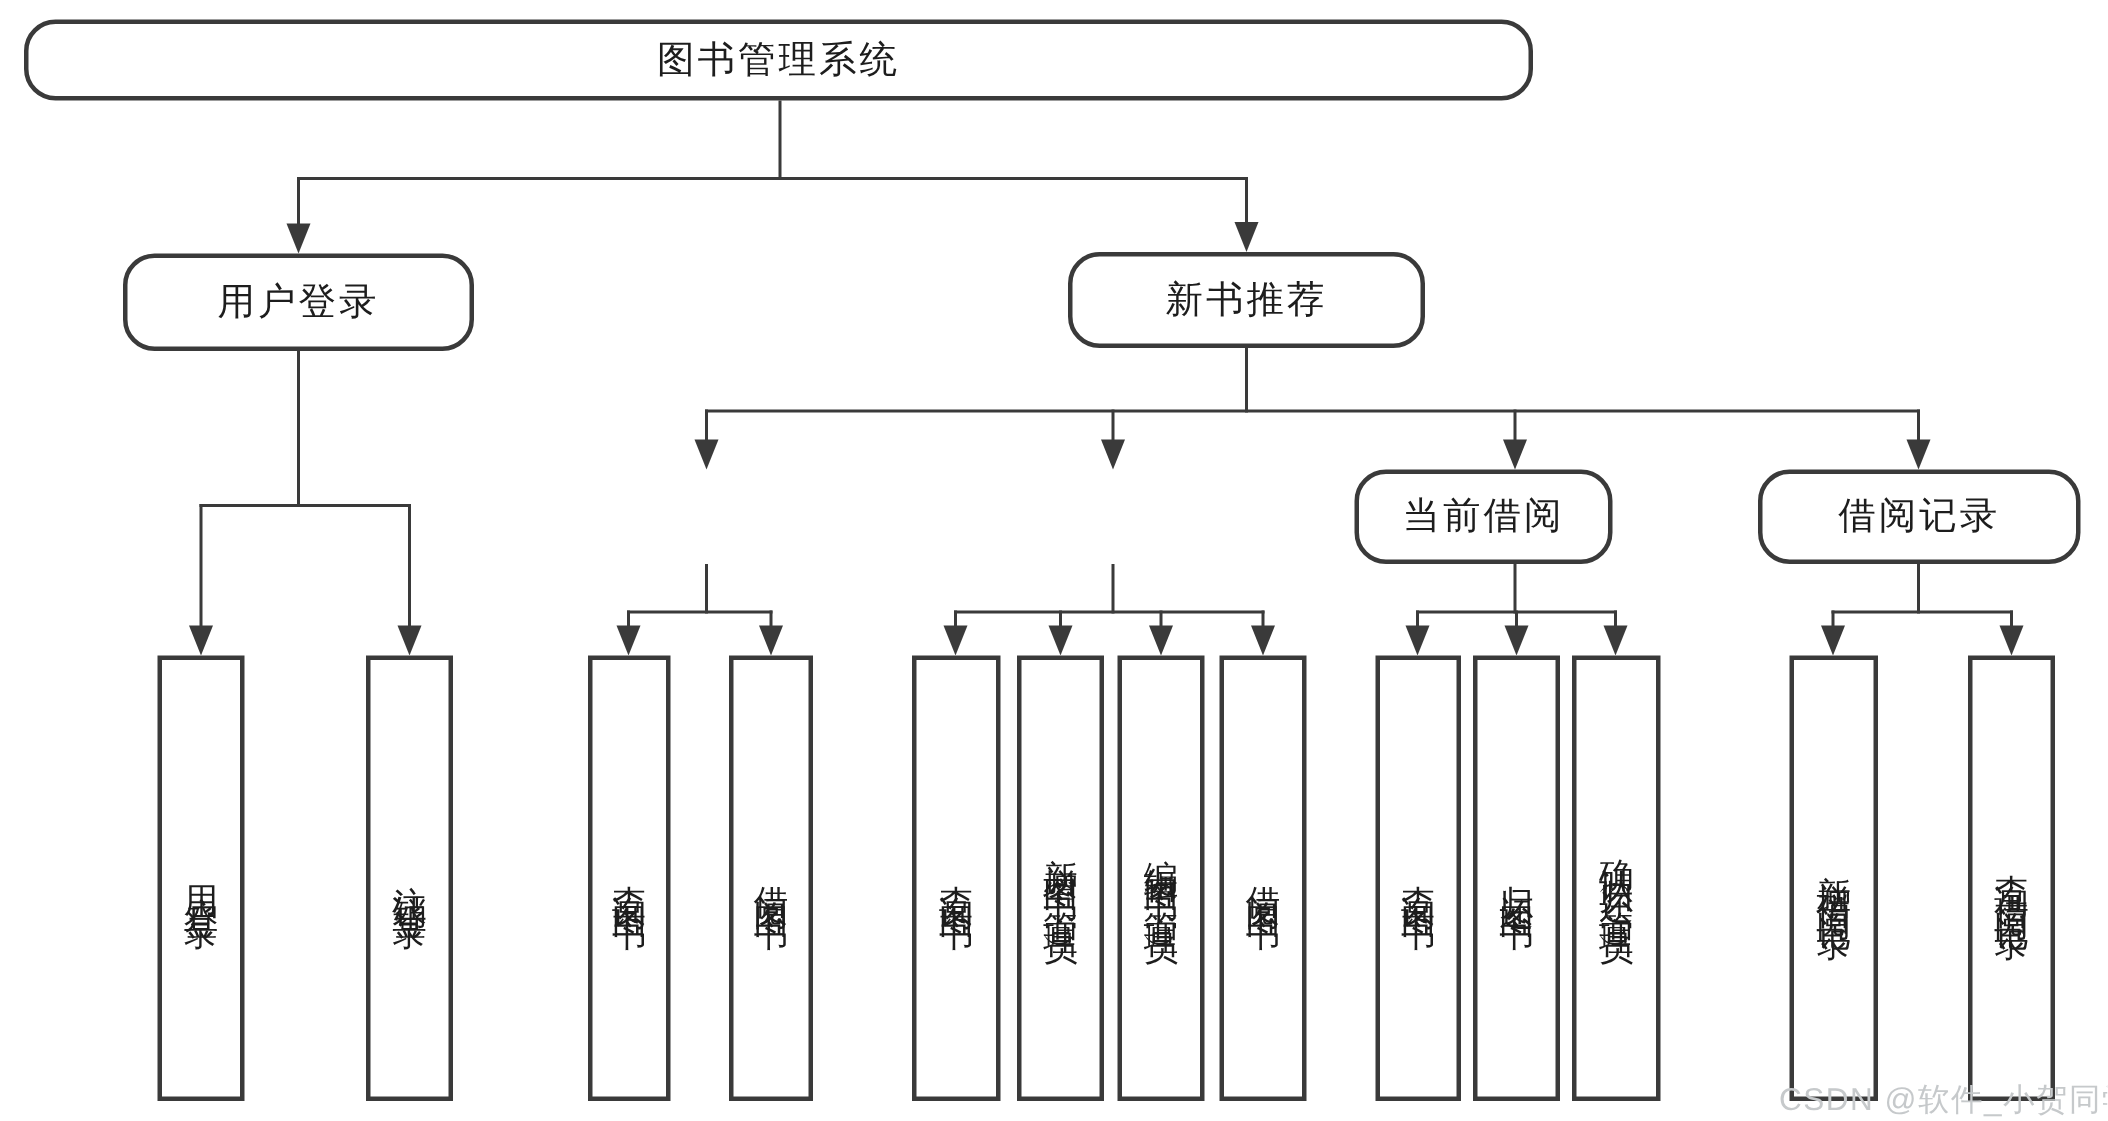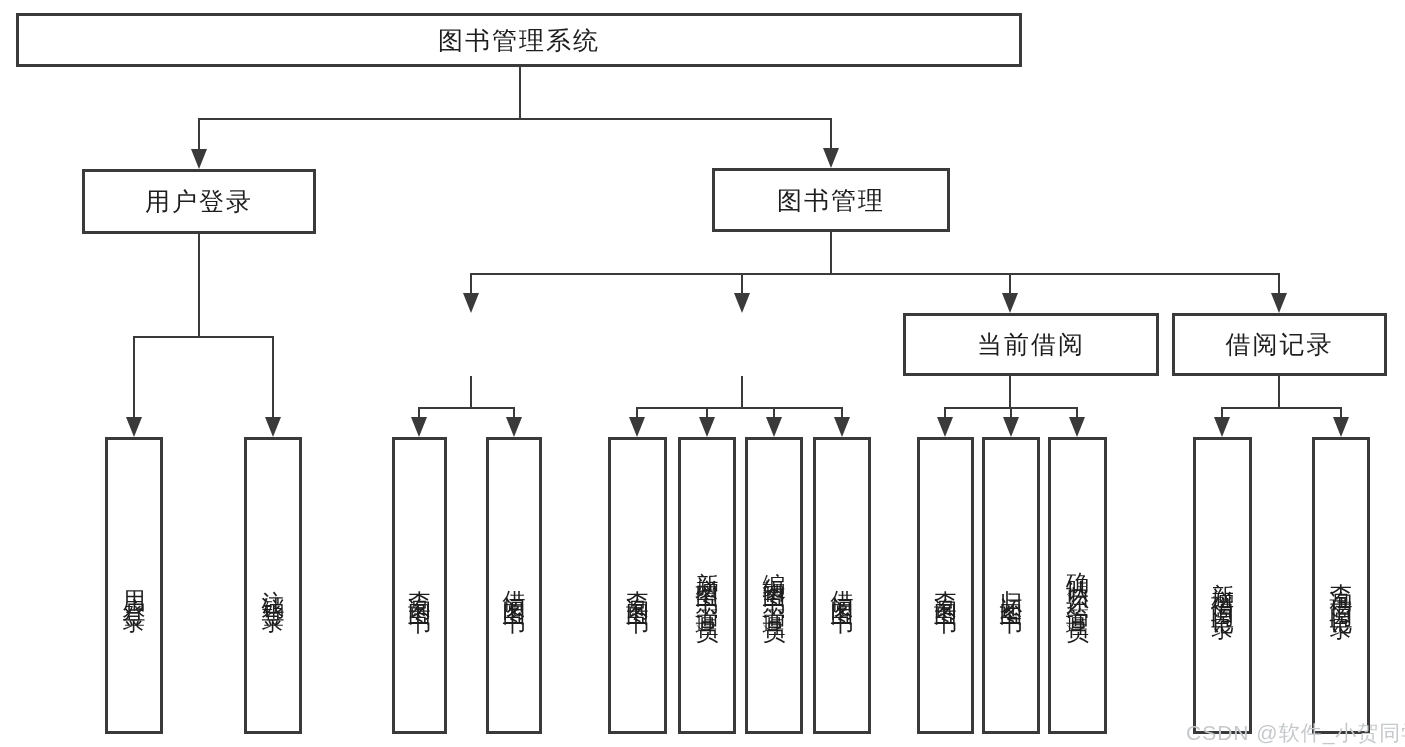"图书管理系统" .box.h { border-radius: none -> 21px }
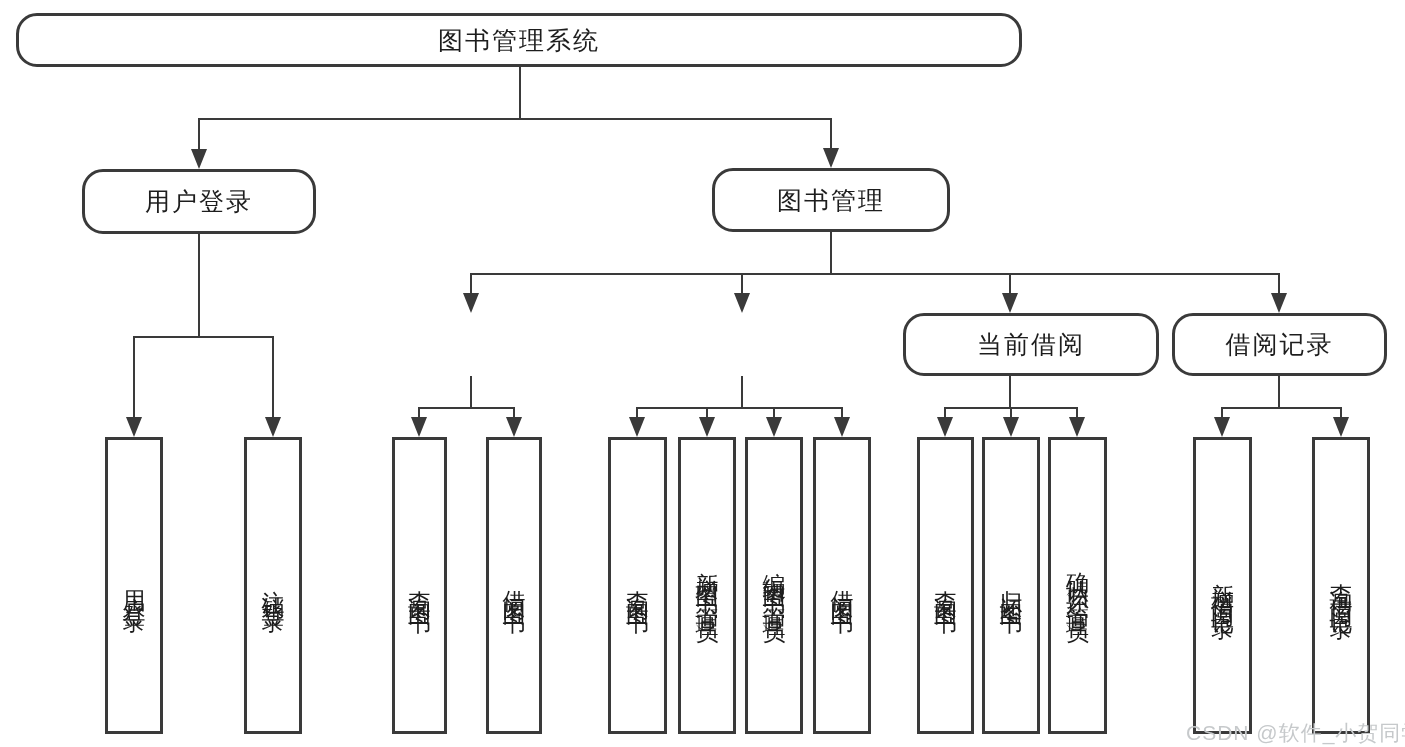"图书管理" div.box { text: 图书管理 -> 新书推荐 }
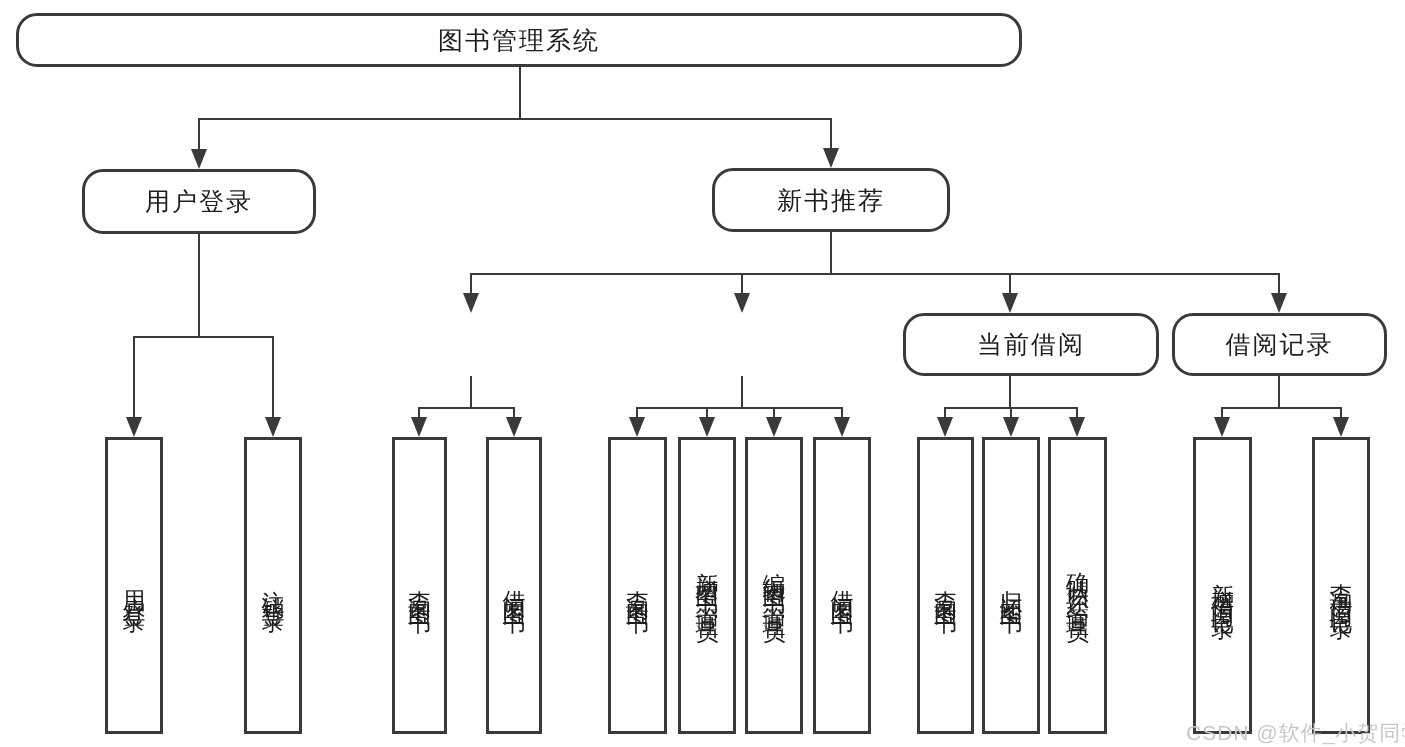"当前借阅" div.box { width: 256px -> 172px }
